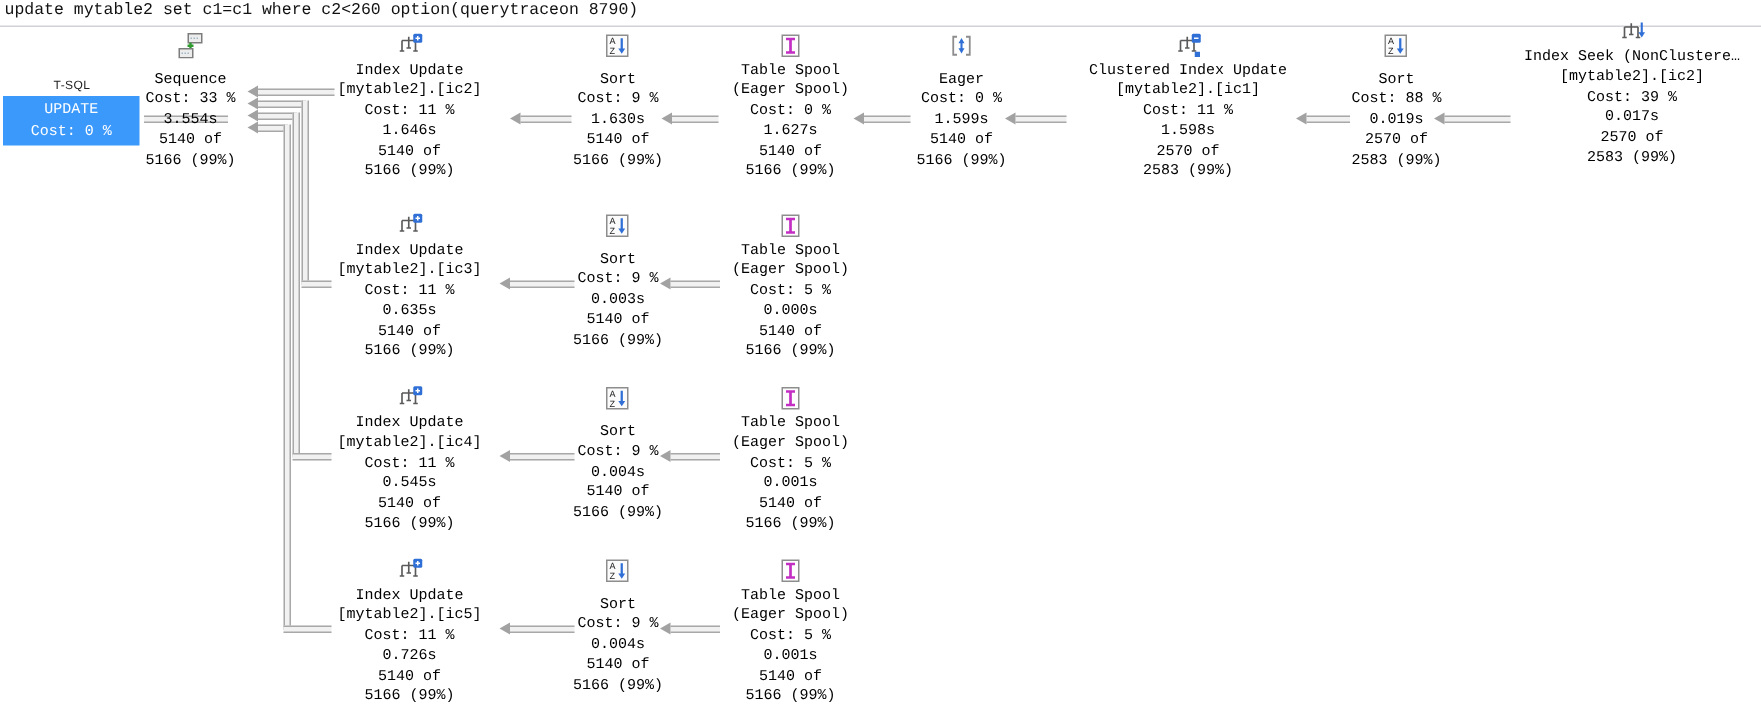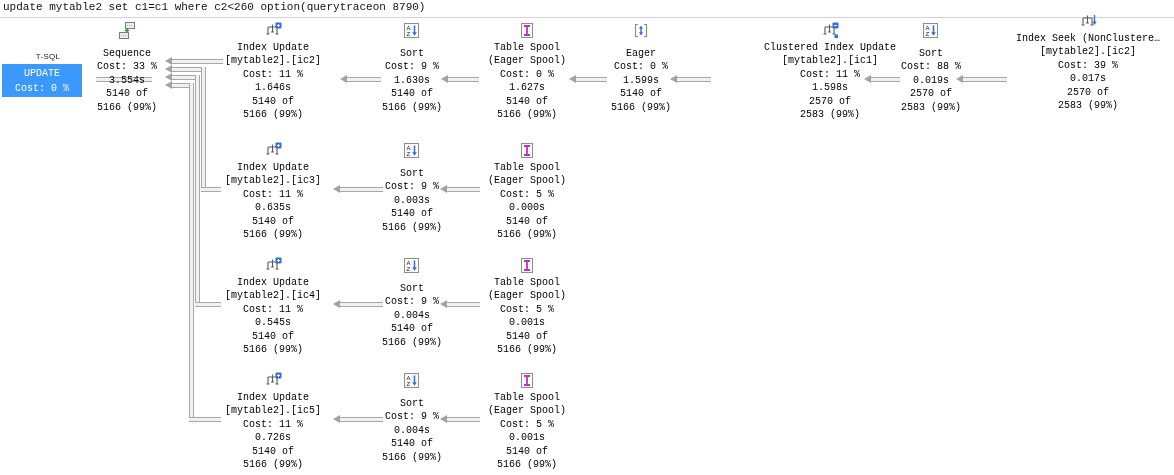"Clustered Index Update" div.node { left: 750px -> 712px }
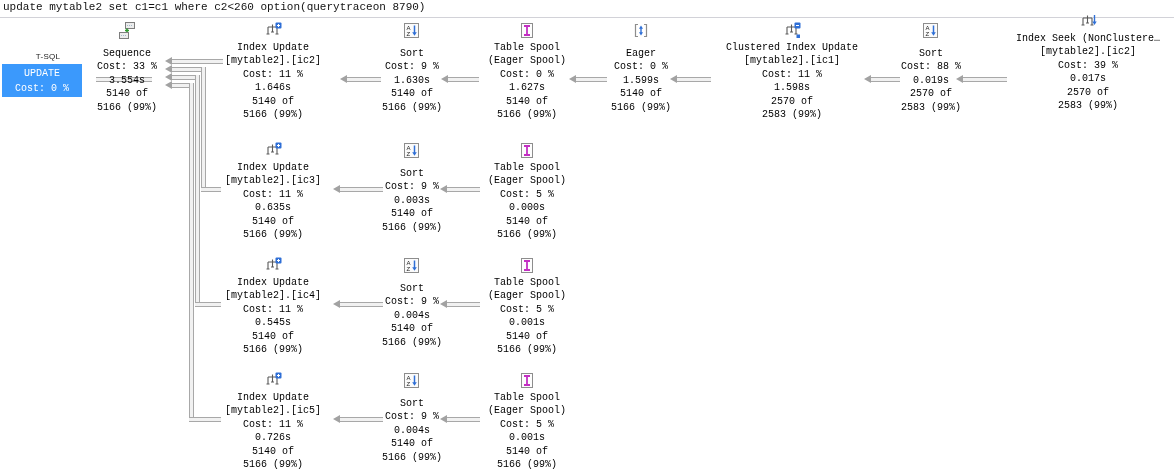"UPDATE" .stmt-box { width: 80px -> 91px }
